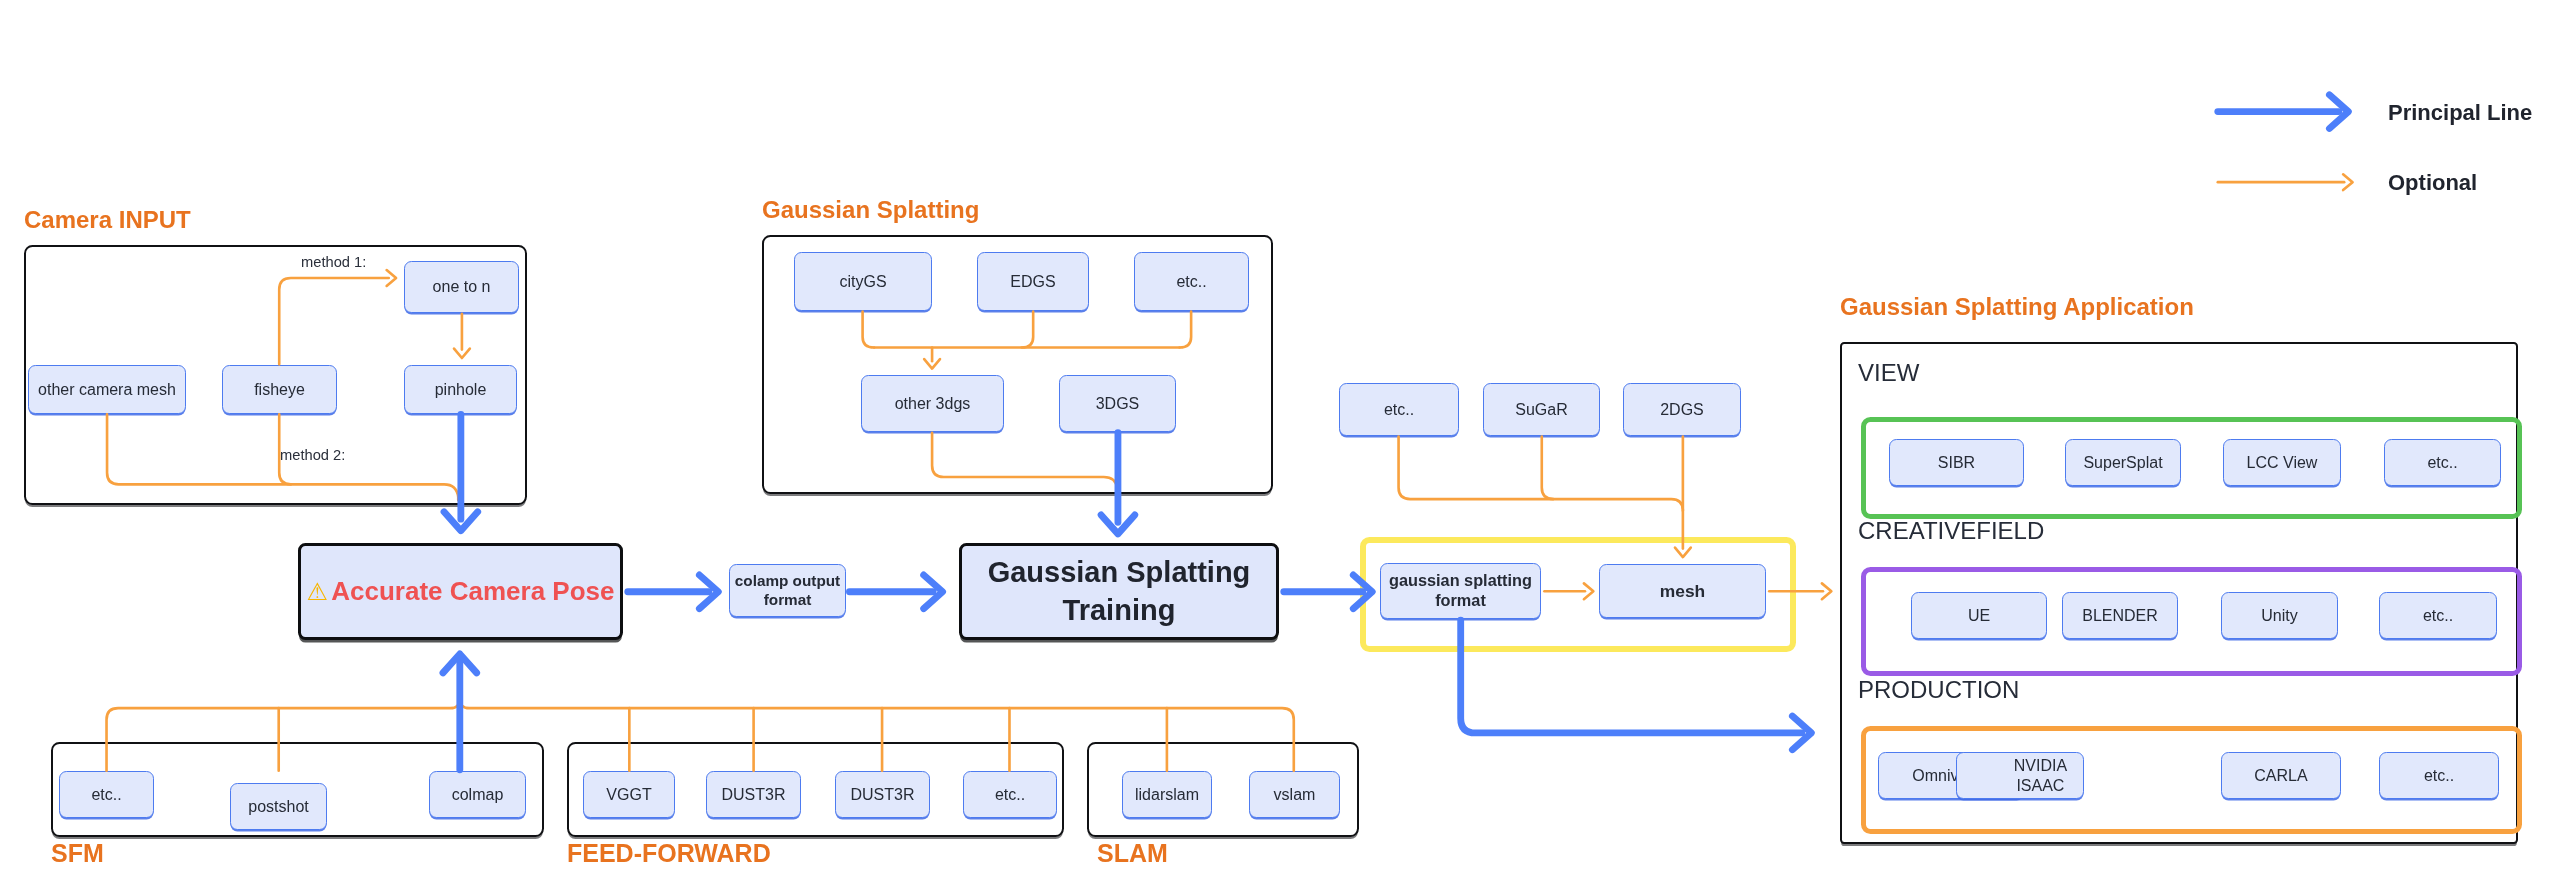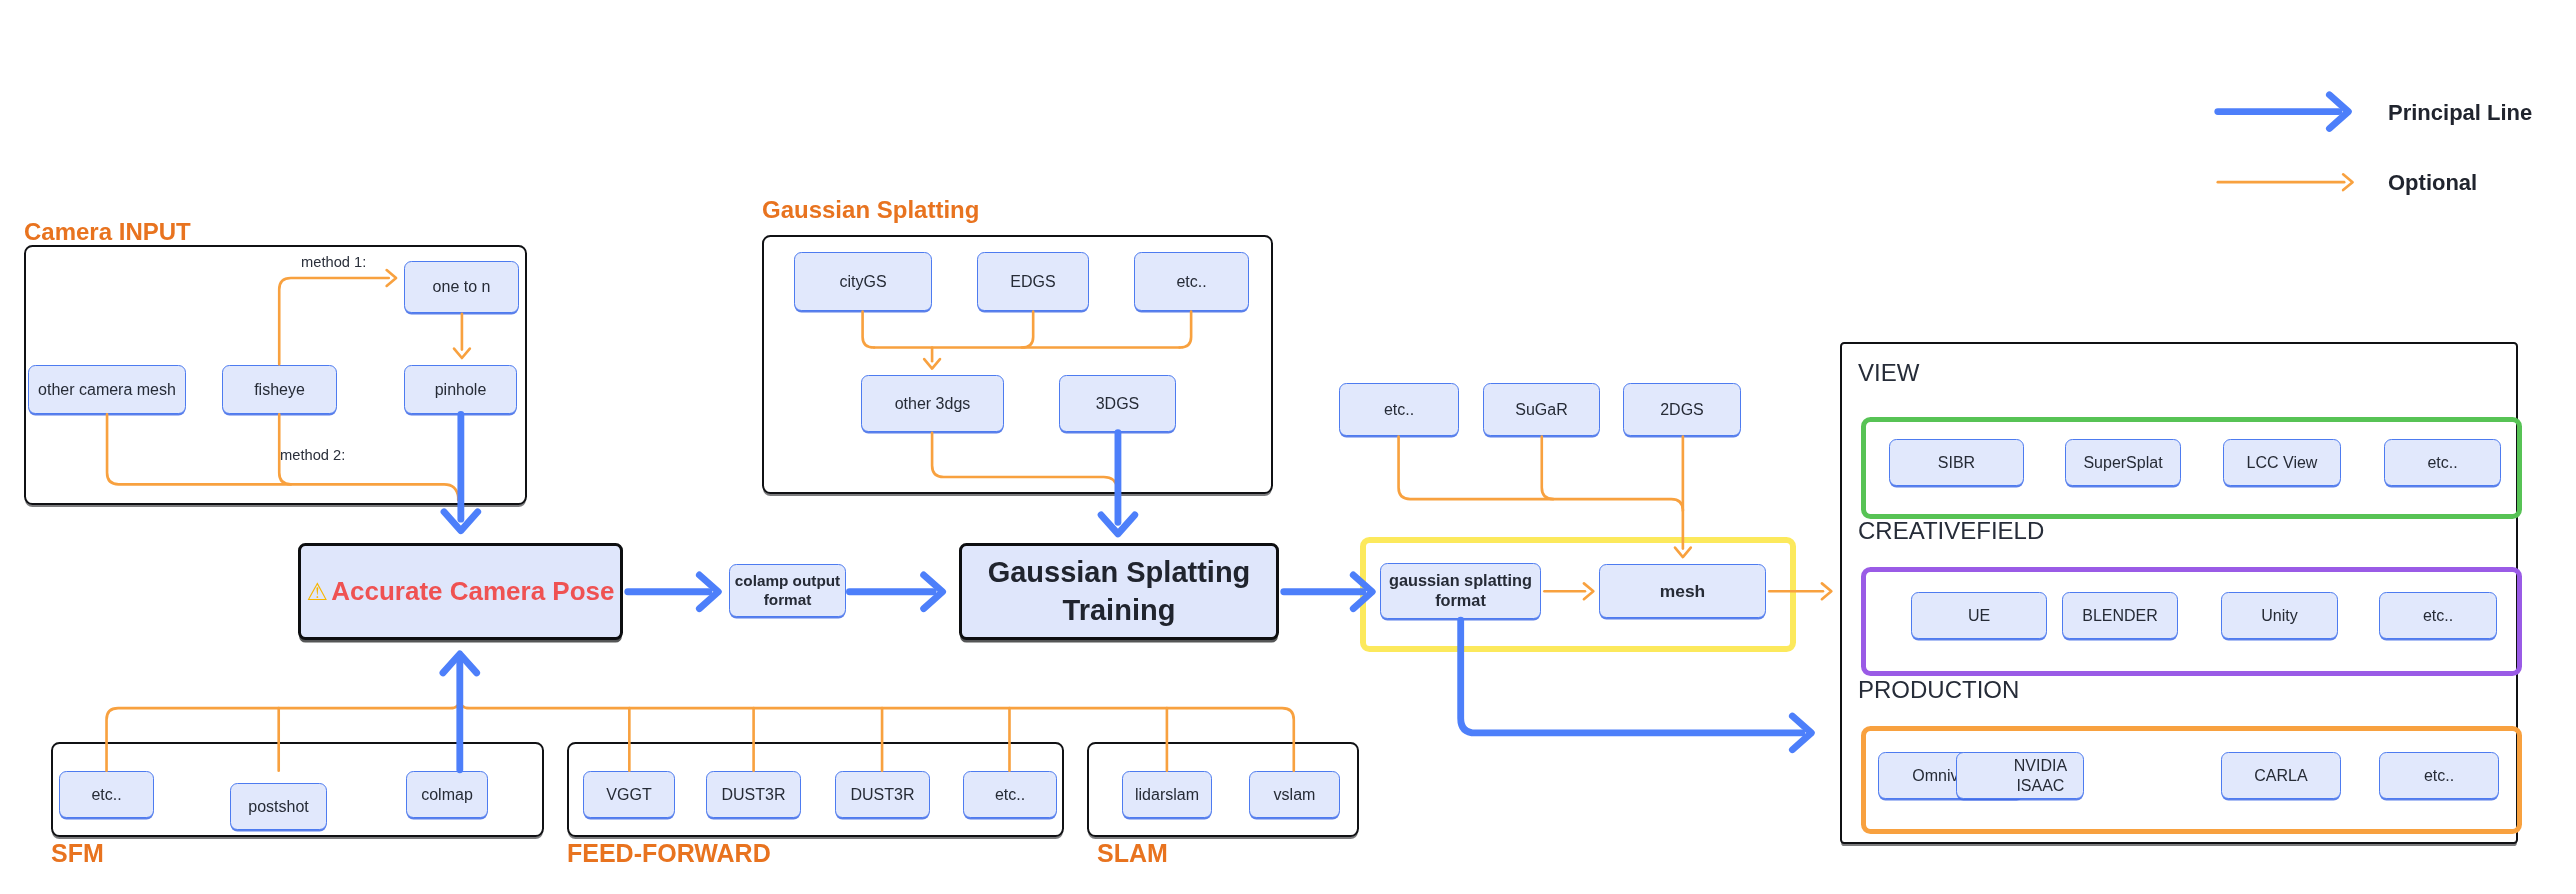"Camera INPUT" div.abs { margin-top: 12px -> none }
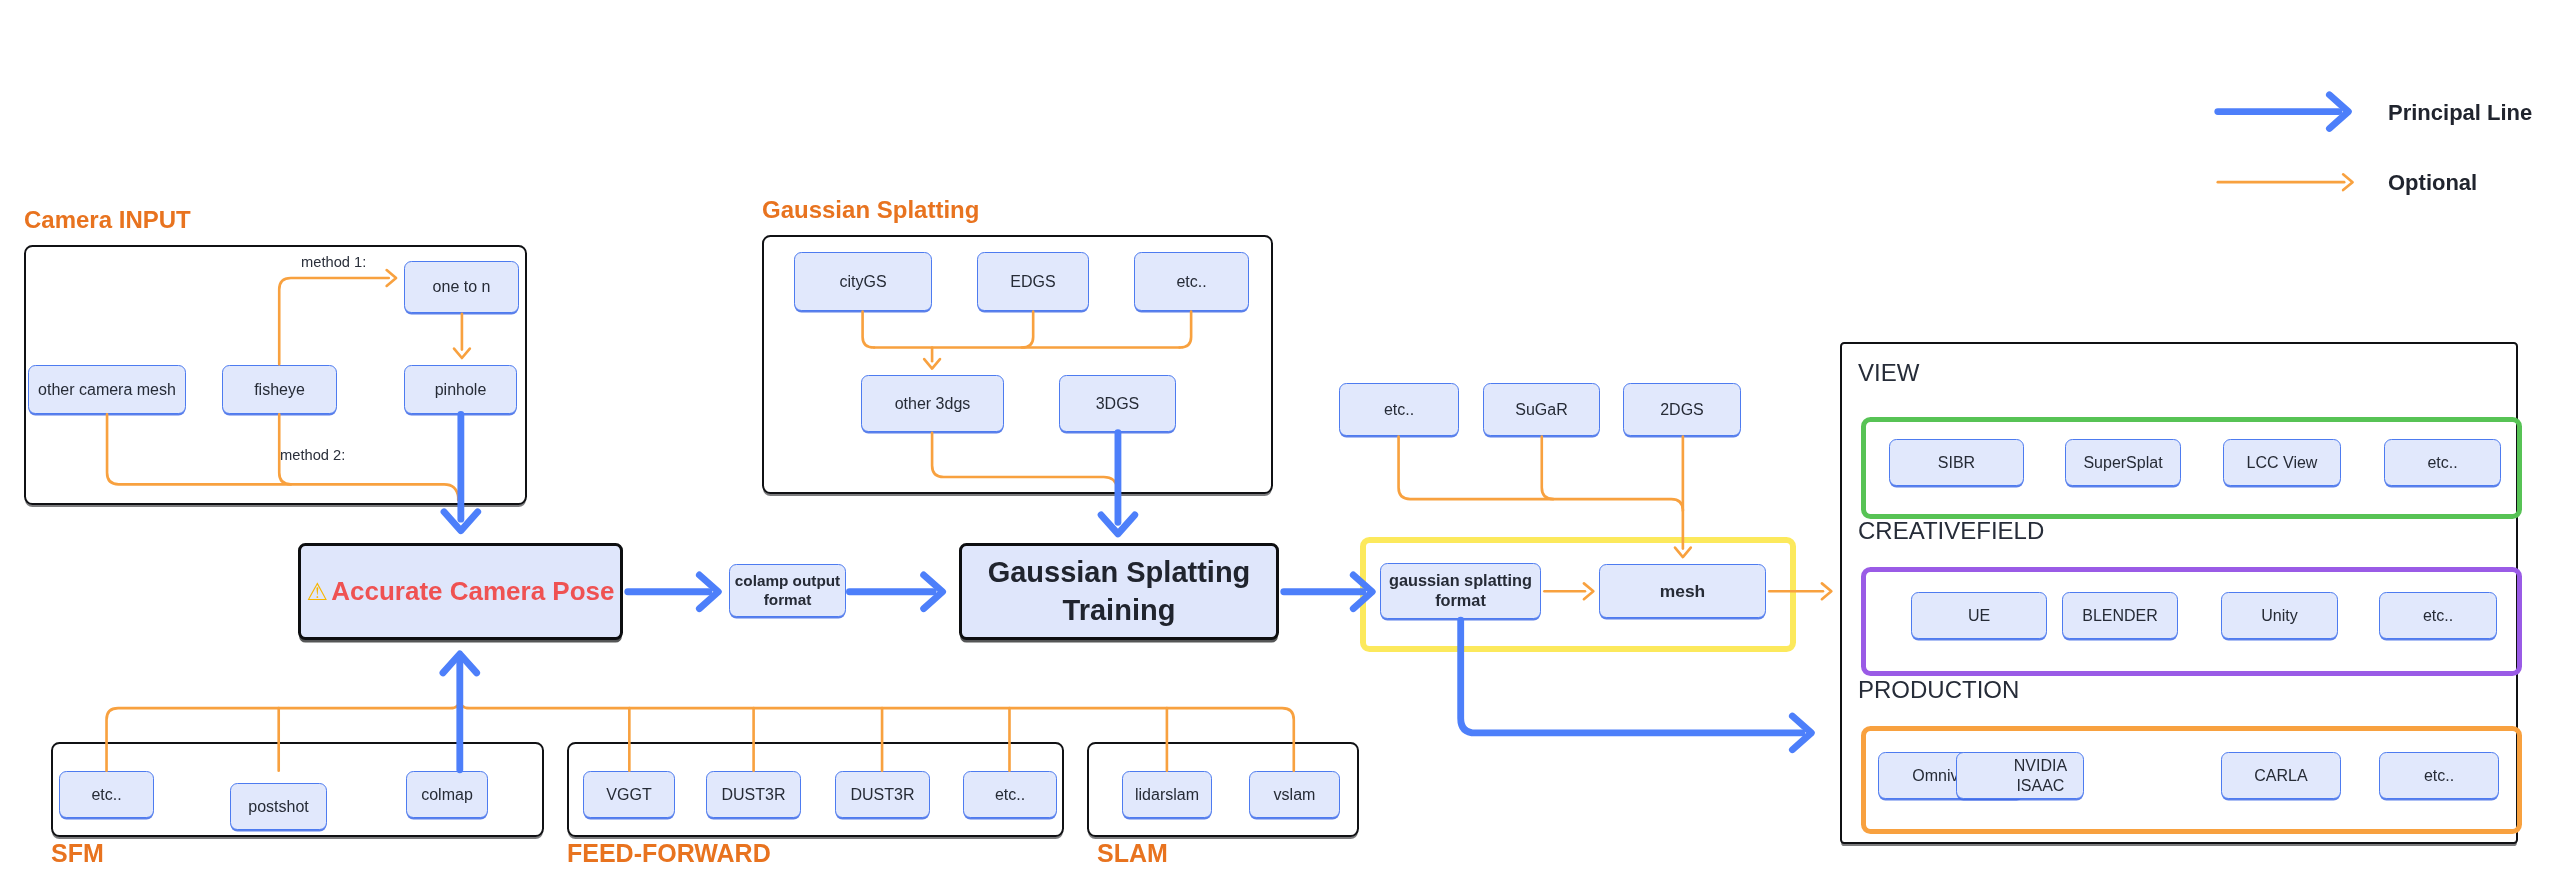"Gaussian Splatting Application" div.abs { html: none -> <div>Gaussian Splatting Application</div> }
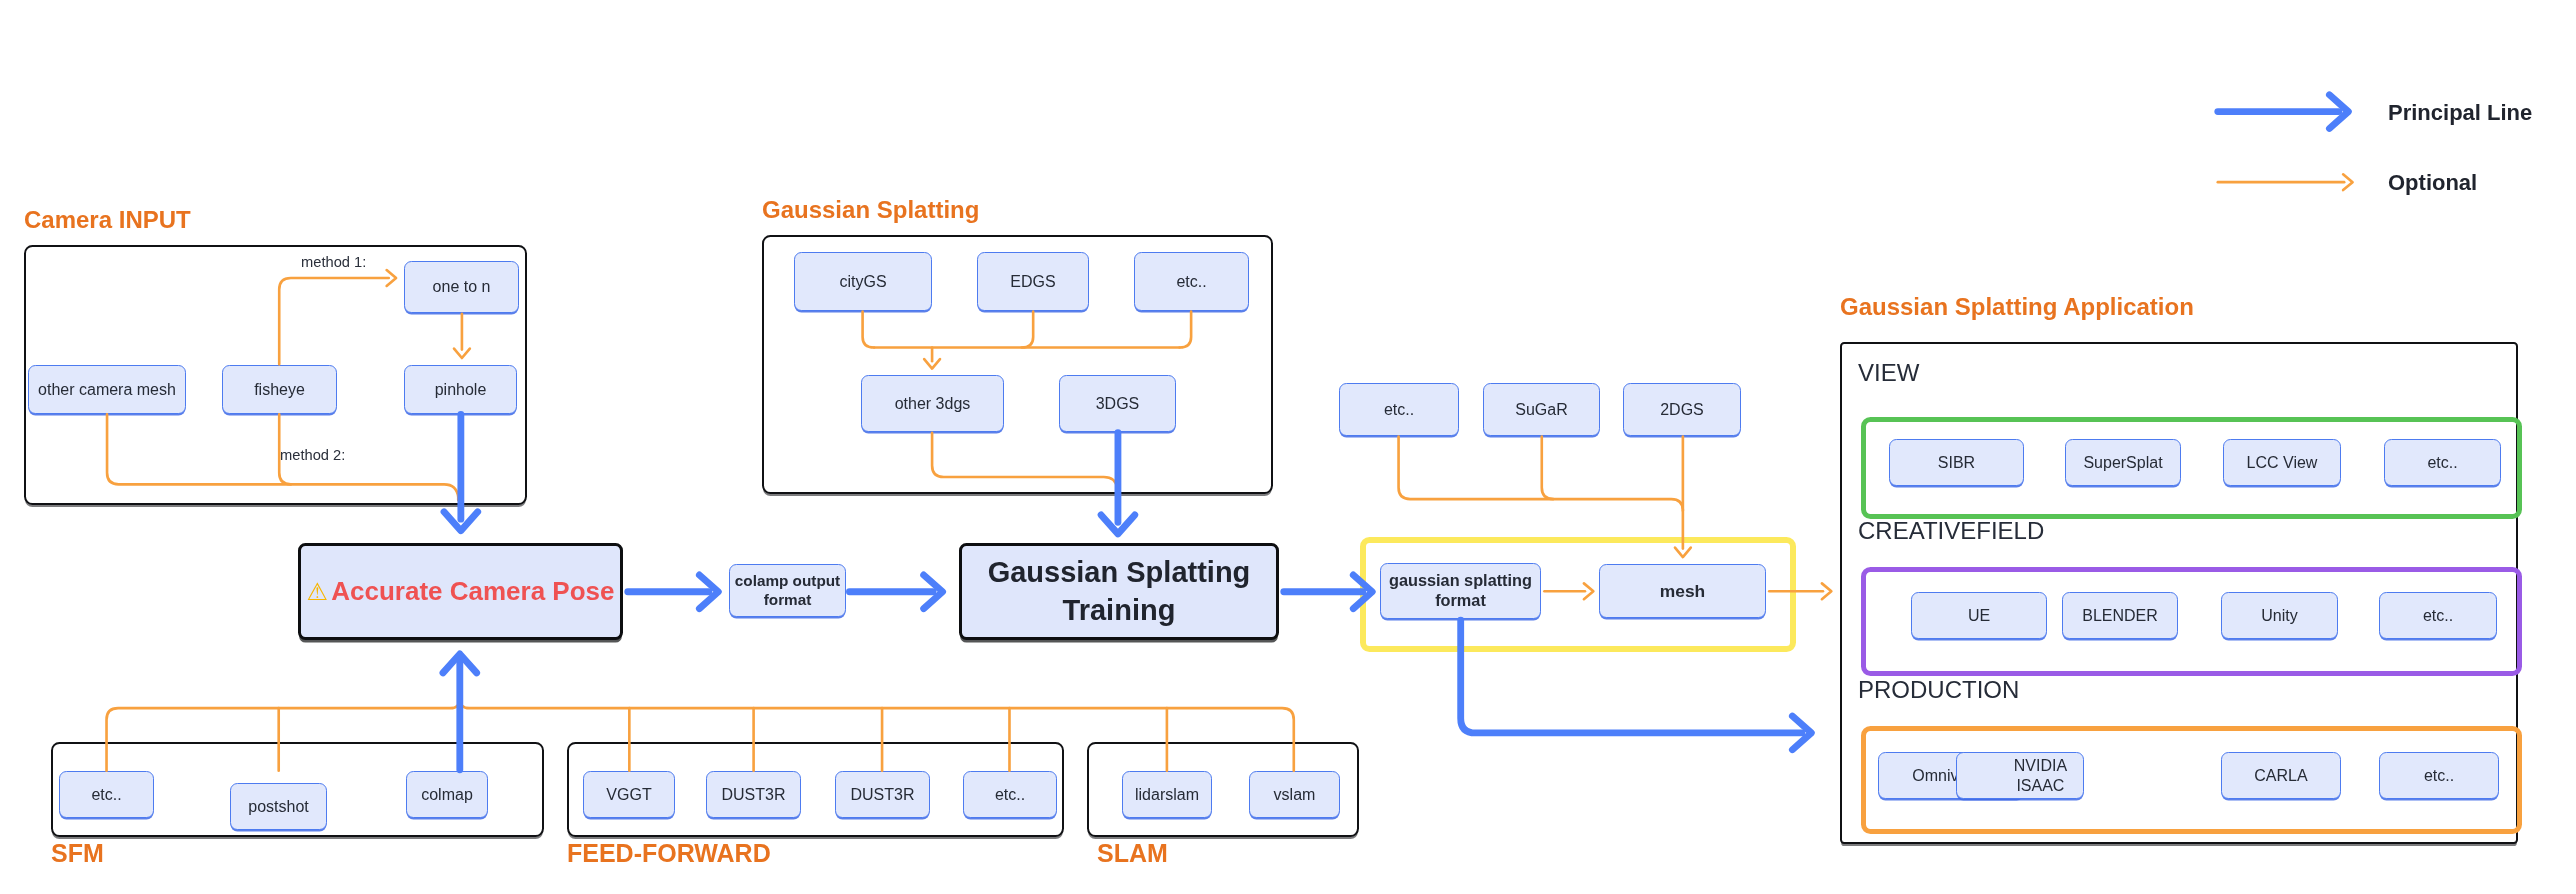"colmap" div.abs { left: 406px -> 429px; width: 82px -> 97px }
